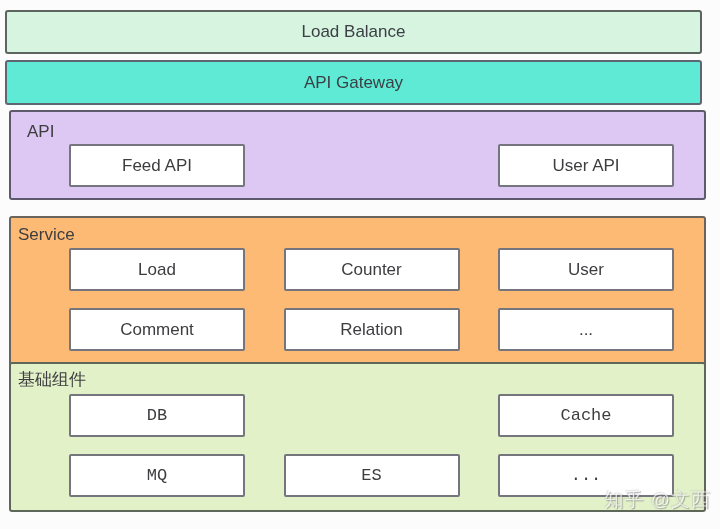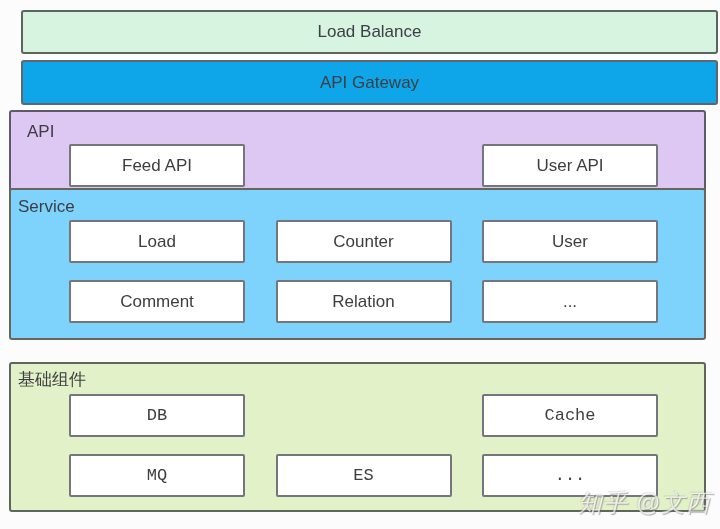"Load Balance" .band { left: 21px -> 5px }
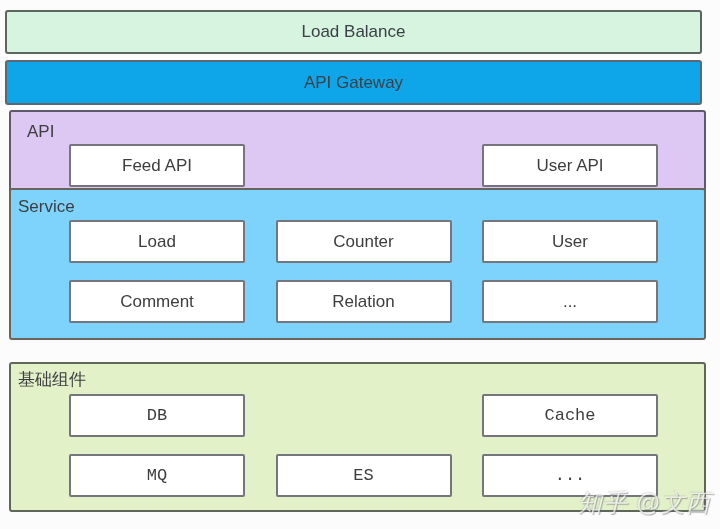"API Gateway" #band-api-gateway { background: #0ea5e9 -> #5eead4 }
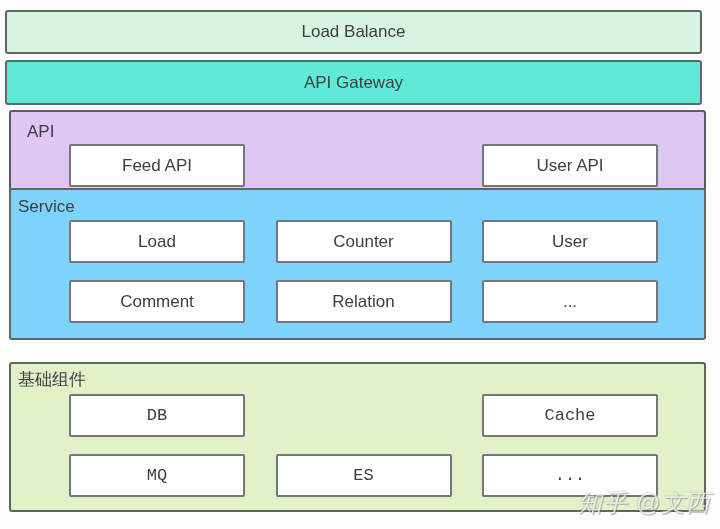"Feed API" .row { padding-right: 46px -> 30px }
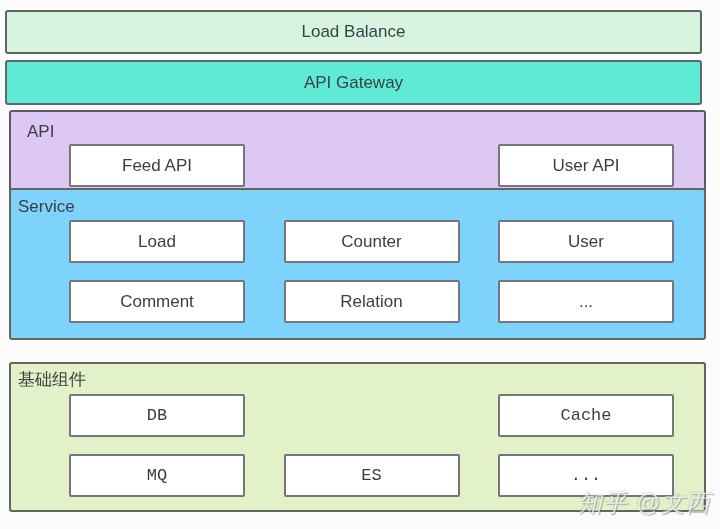"Service" #sec-service { background: #7dd3fc -> #fdba74; top: 188px -> 216px }
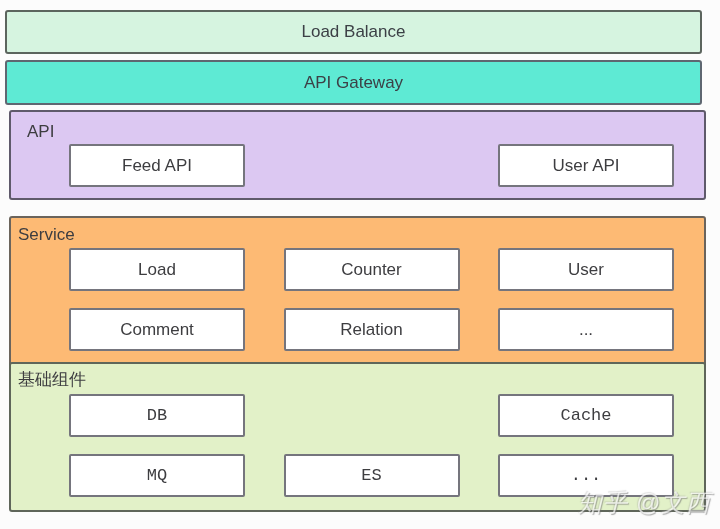"知乎 @文西" .watermark { font-size: 24px -> 19px; font-style: italic -> none }
